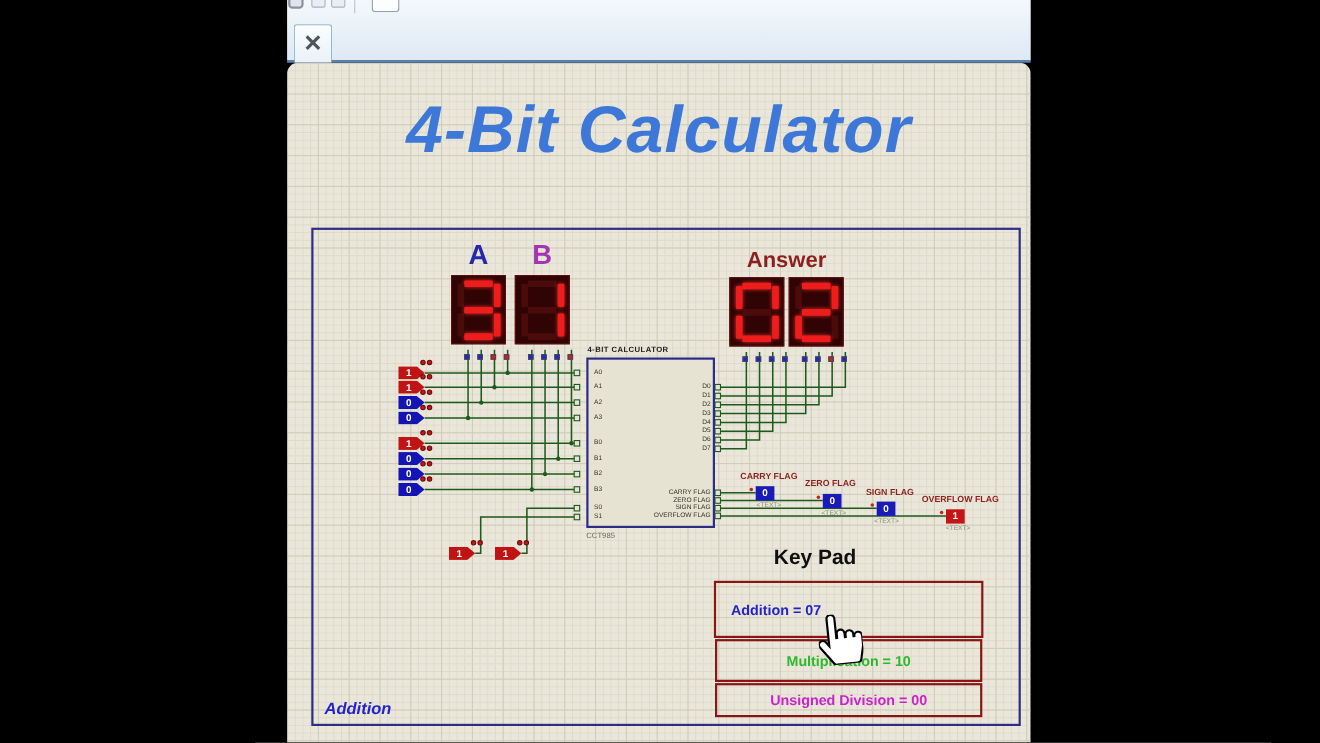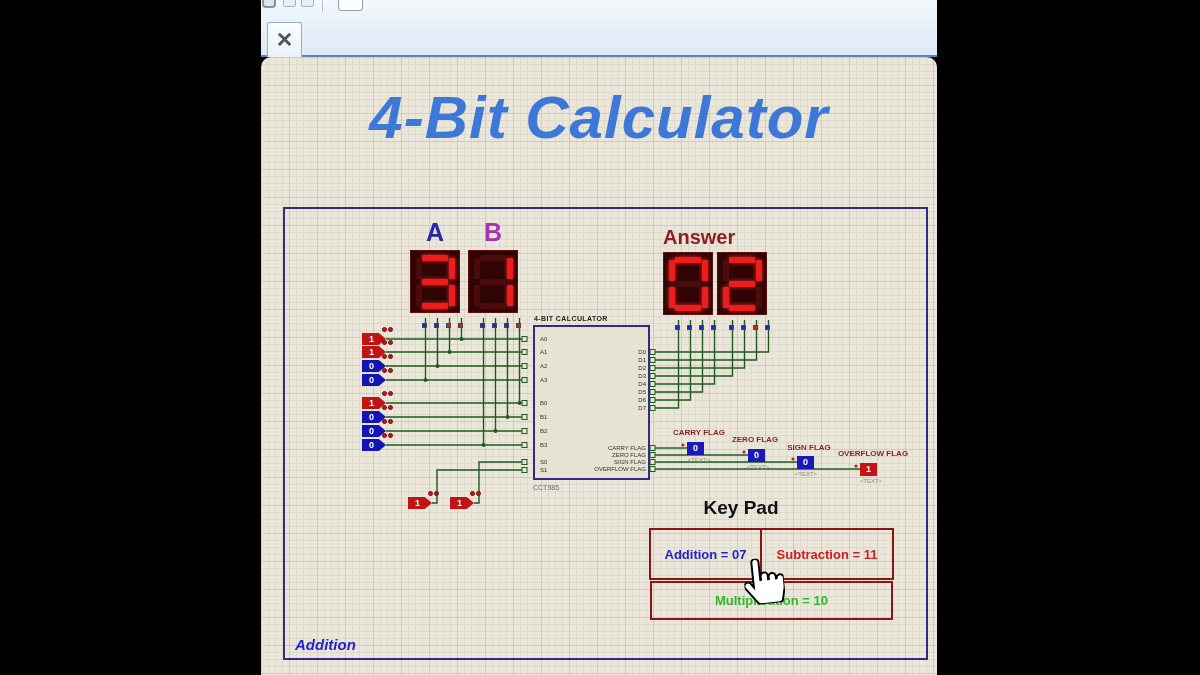"Answer" .answer-label { text-align: none -> center }
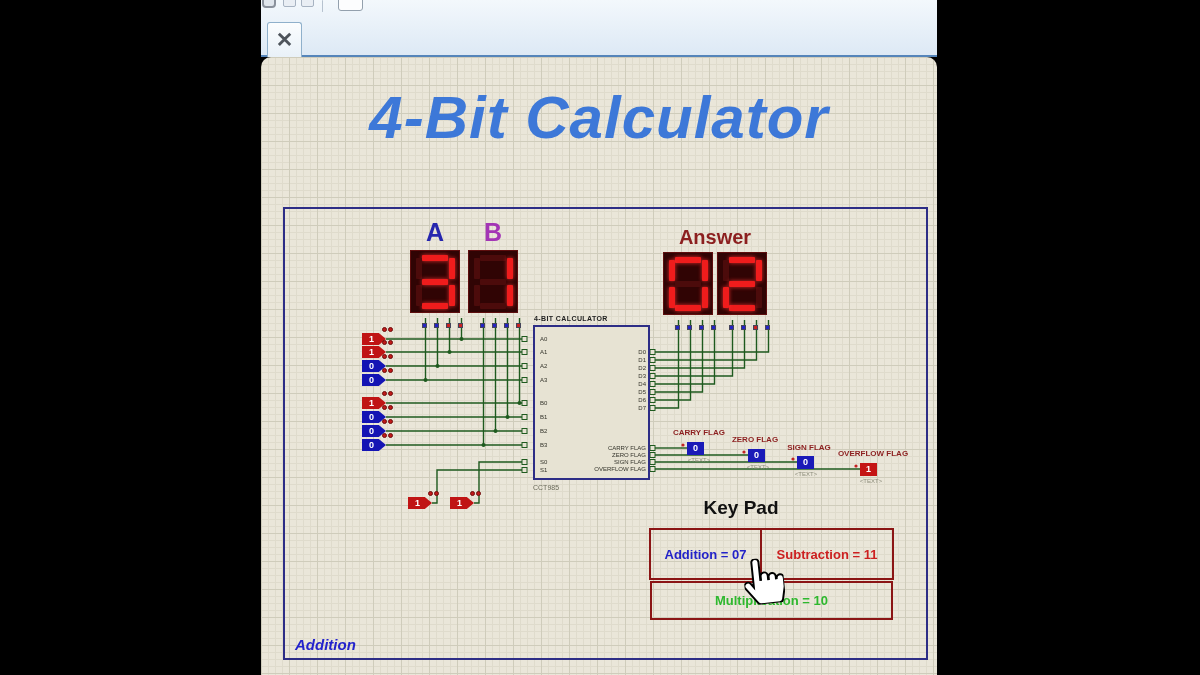"Subtraction = 11" div.kp-cell { html: <div>Subtraction = 11</div> -> none }
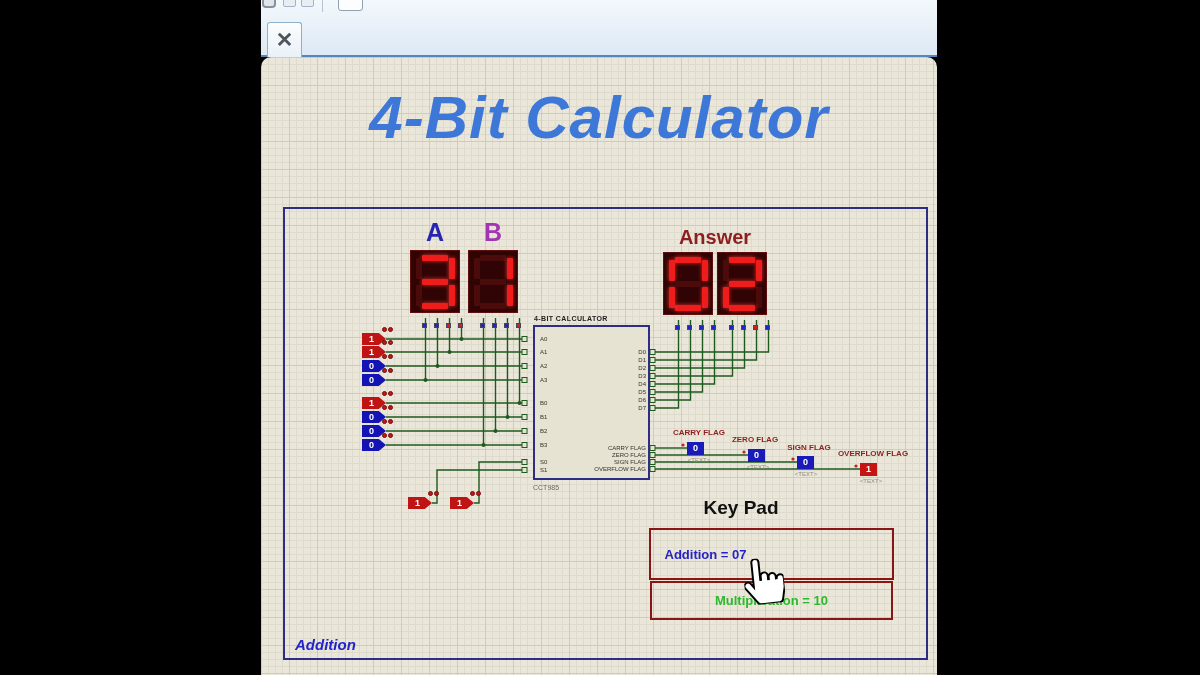"Unsigned Division = 00" div.kp-box { html: none -> <div> <div>Unsigned Division = 00</div> </div> }
